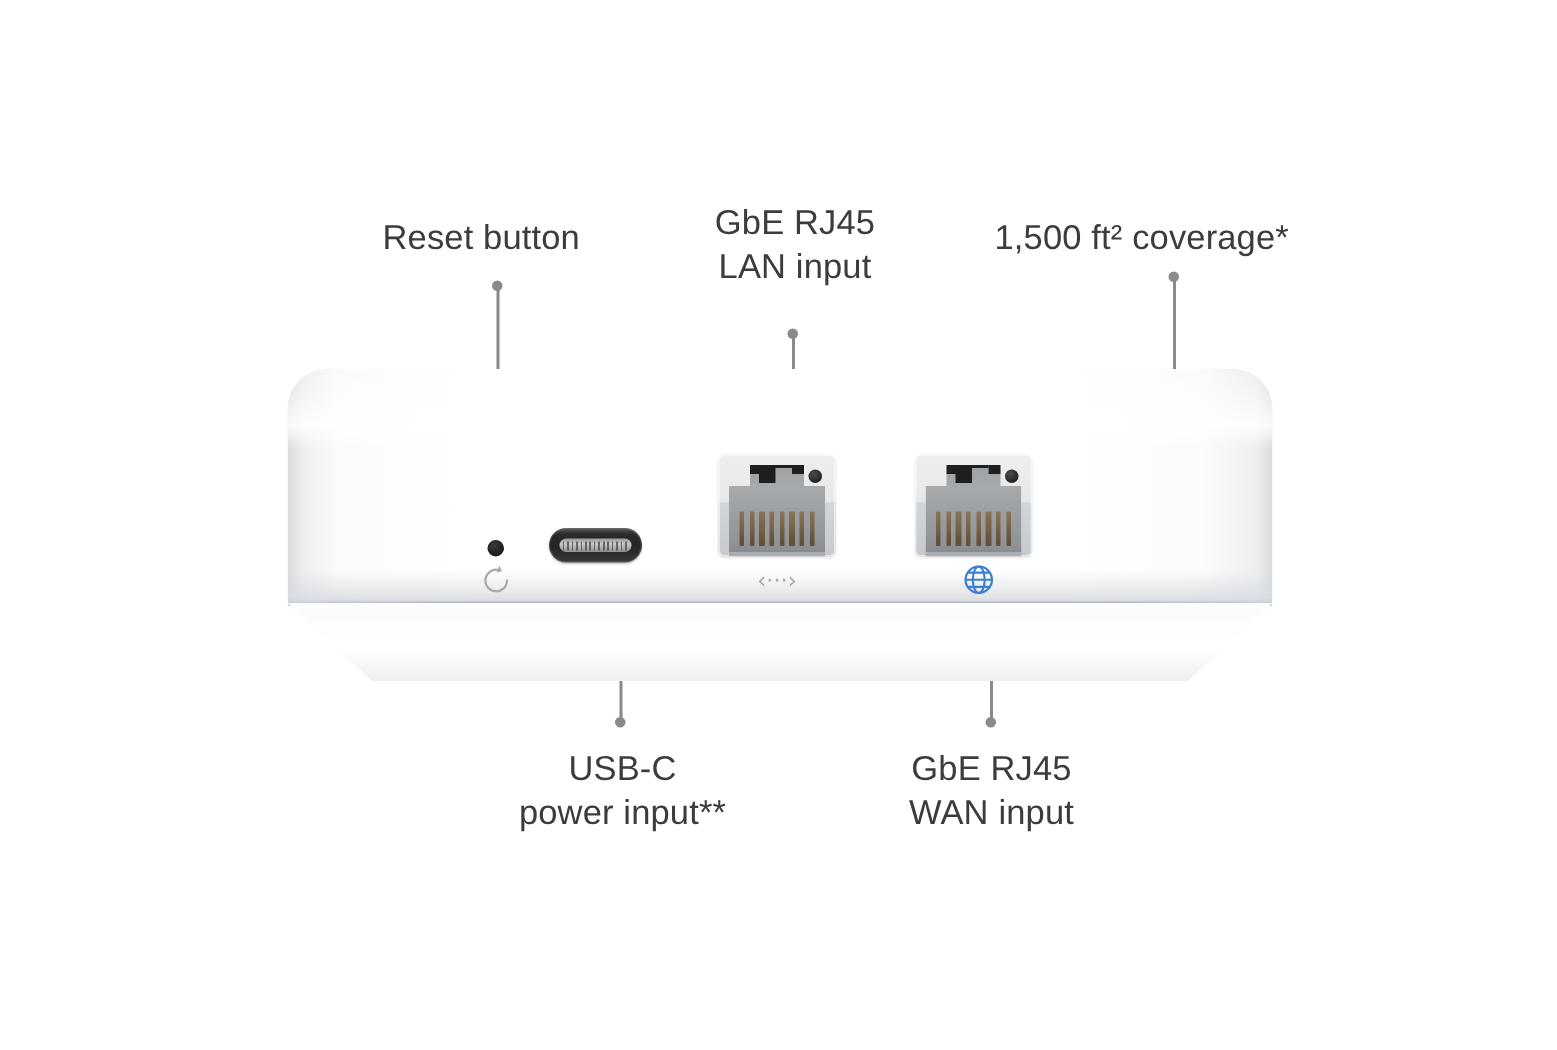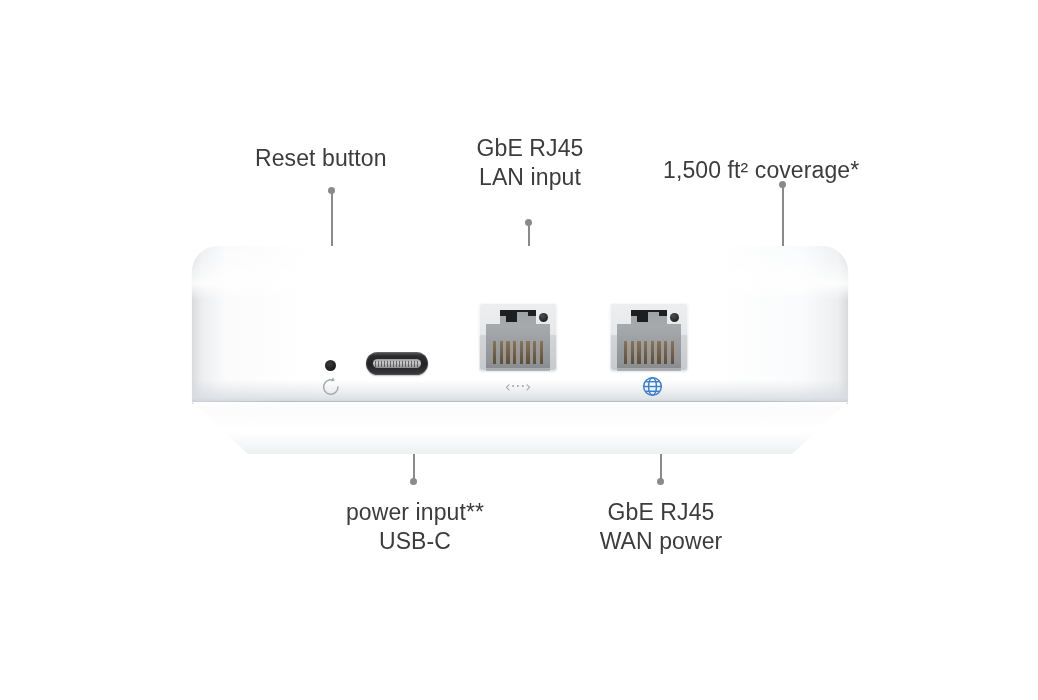"1,500 ft² coverage*" .c-cov { top: 156px -> 144px }
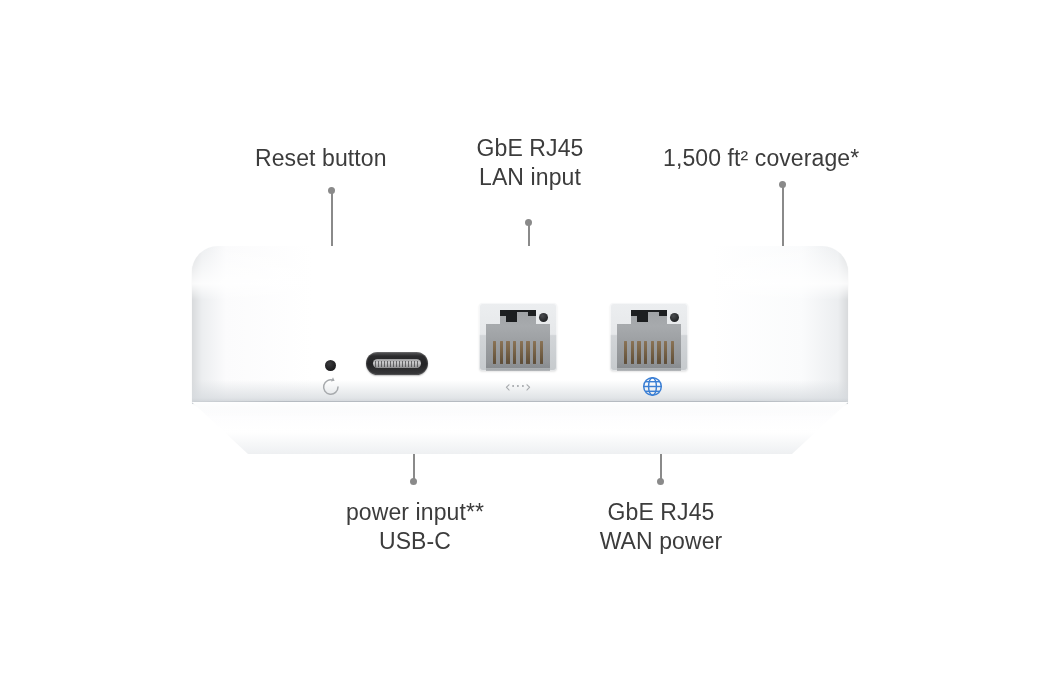"power input**" span.ln { order: before "USB-C" -> after "USB-C" }
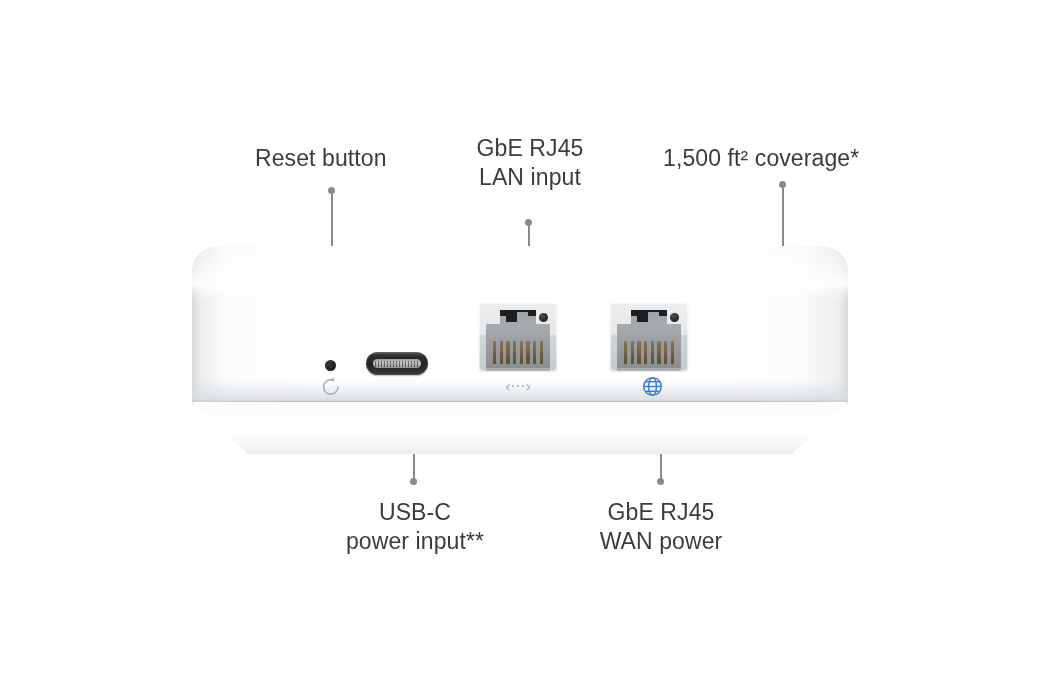"WAN power" span.ln { text: power -> input }
